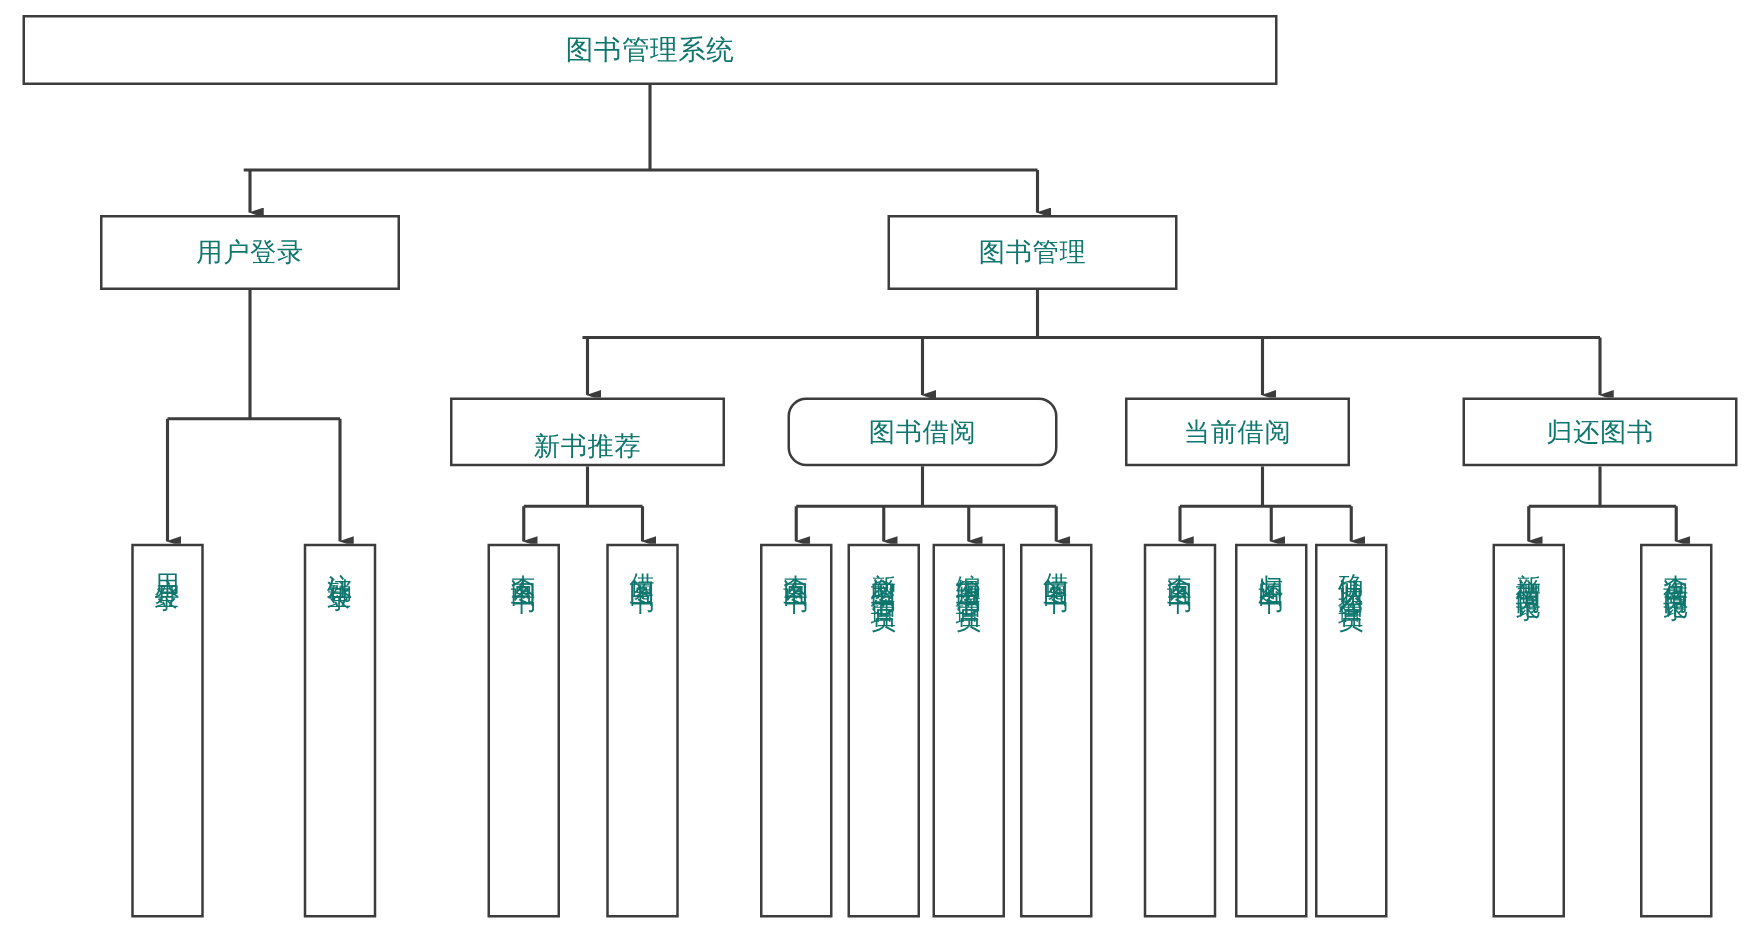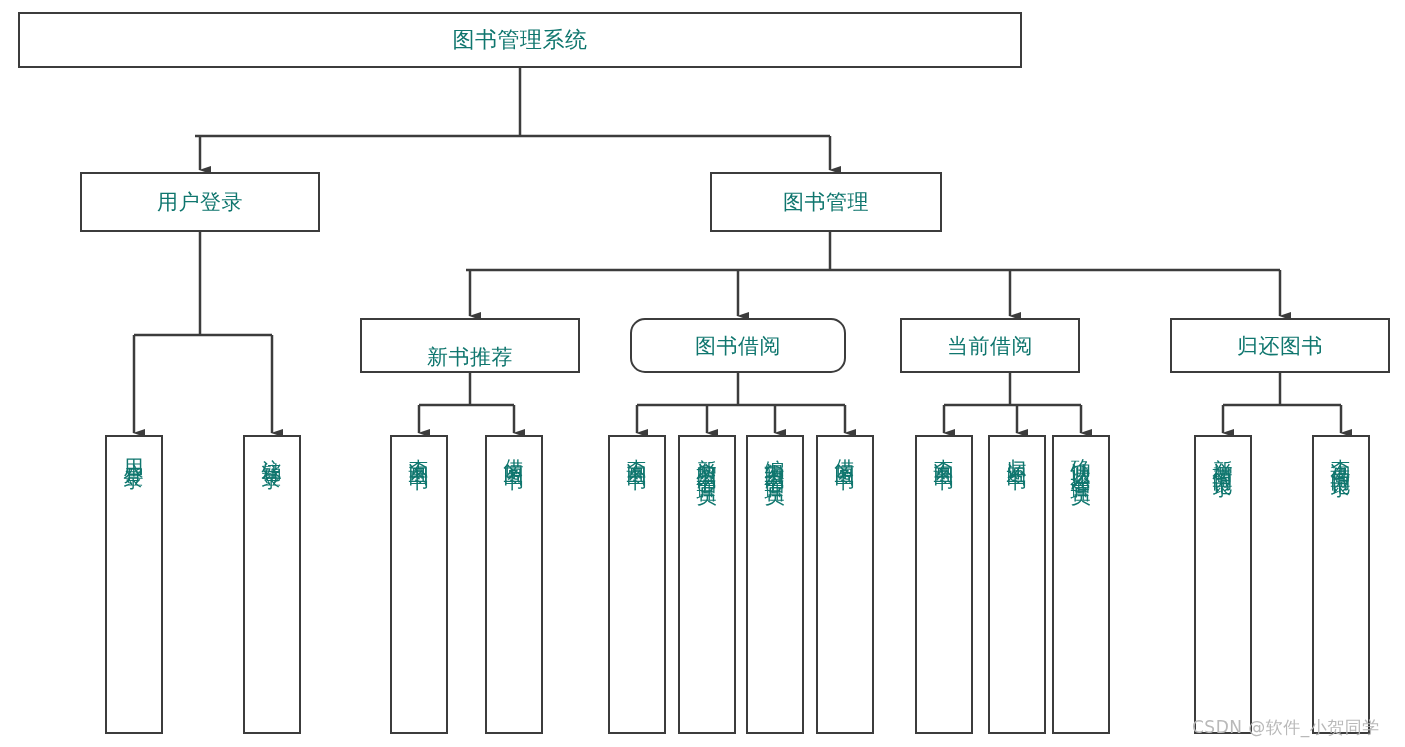"CSDN @软件_小贺同学" div.watermark { html: <div>CSDN @软件_小贺同学</div> -> none }
